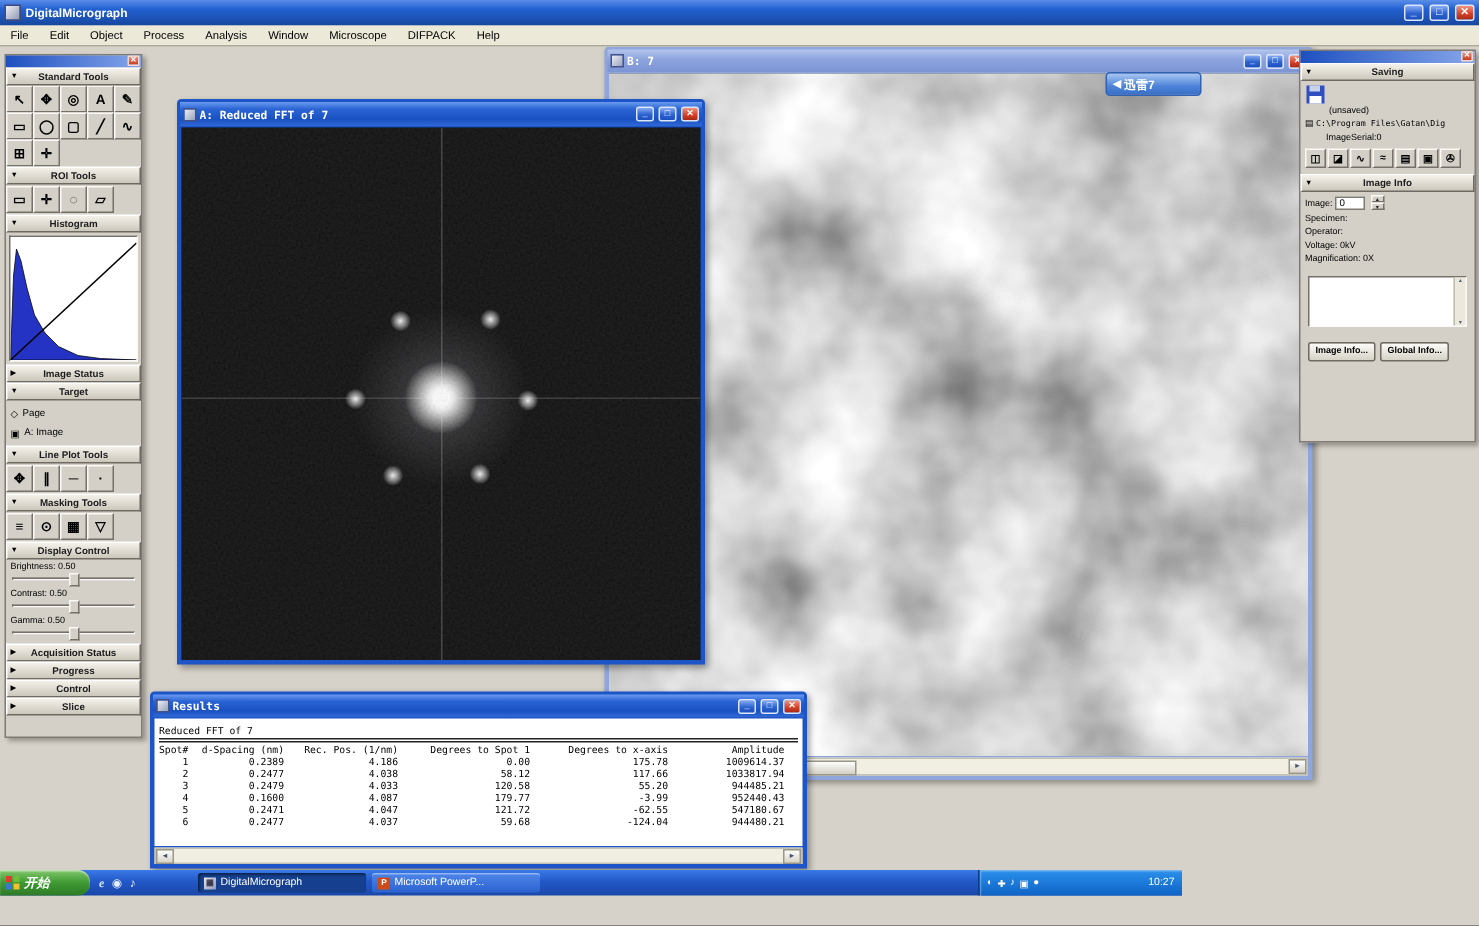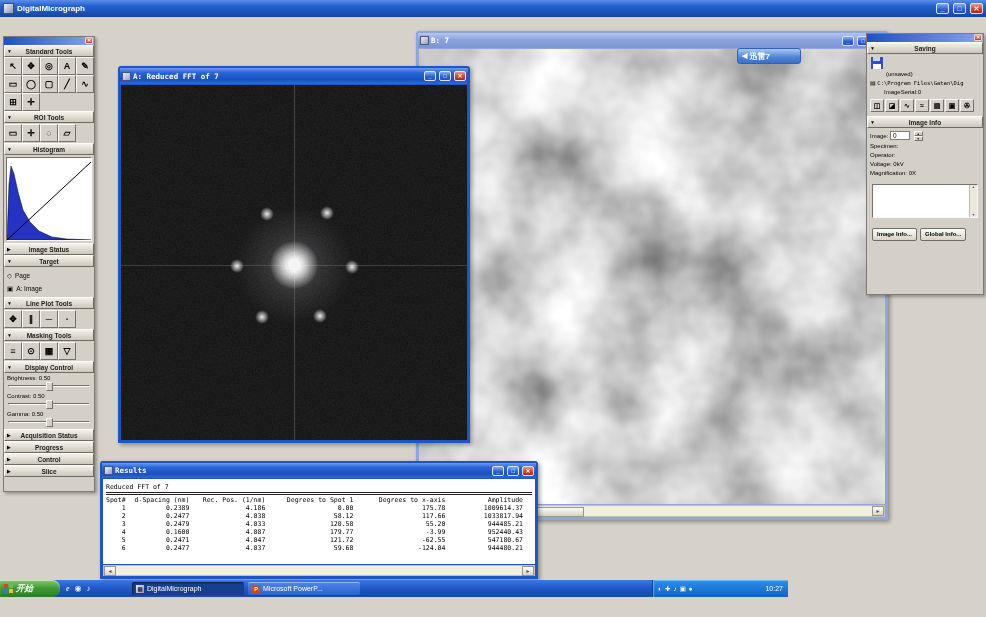"File" div.menubar { html: none -> <div> <span>File</span> <span>Edit</span> <span>Object</span> <span>Process</span> <span>Analysis</span> <span>Window</span> <span>Microscope</span> <span>DIFPACK</span> <span>Help</span> </div> }
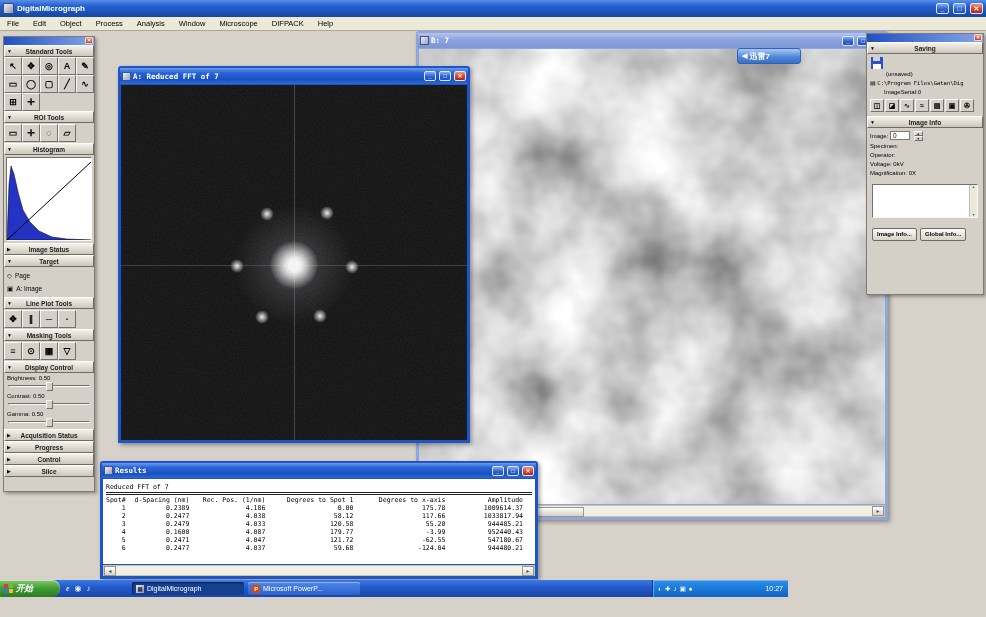"B: 7" #img-window { left: 416px -> 403px }
